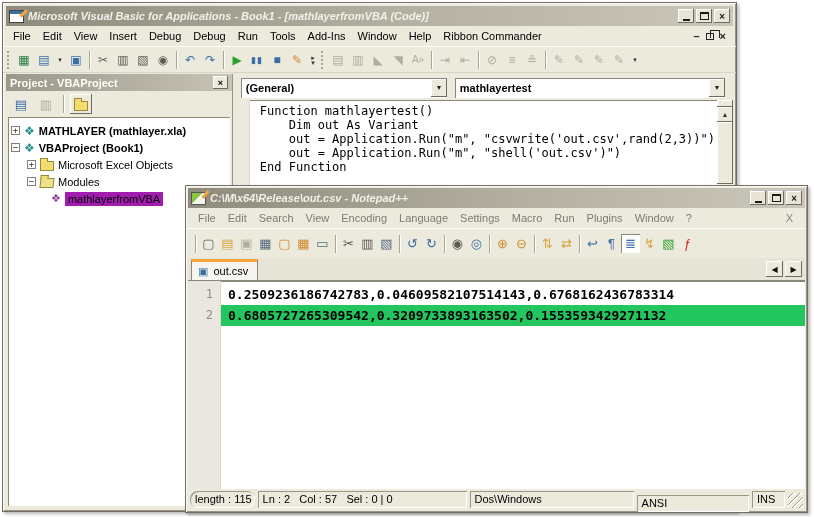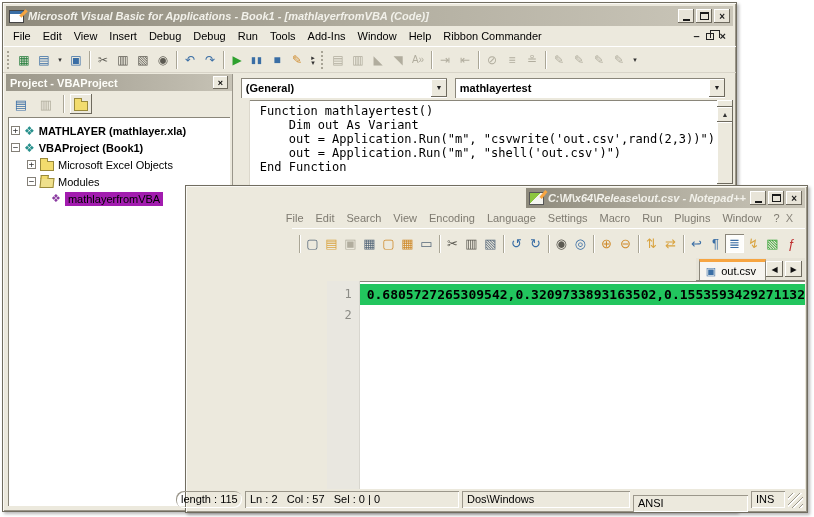"C:\M\x64\Release\out.csv - Notepad++" .npp-main { align-items: flex-end -> none }
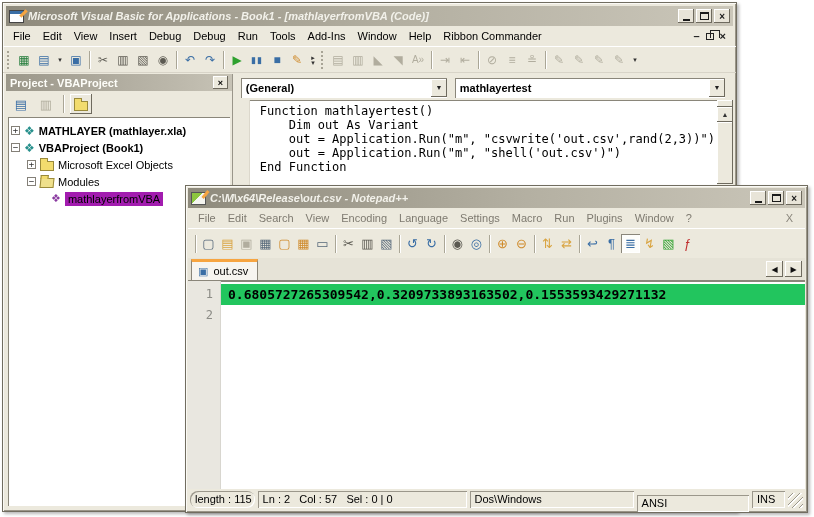"0.2509236186742783,0.04609582107514143,0" div.line { html: none -> <div>0.2509236186742783,0.04609582107514143,0.6768162436783314</div> }
